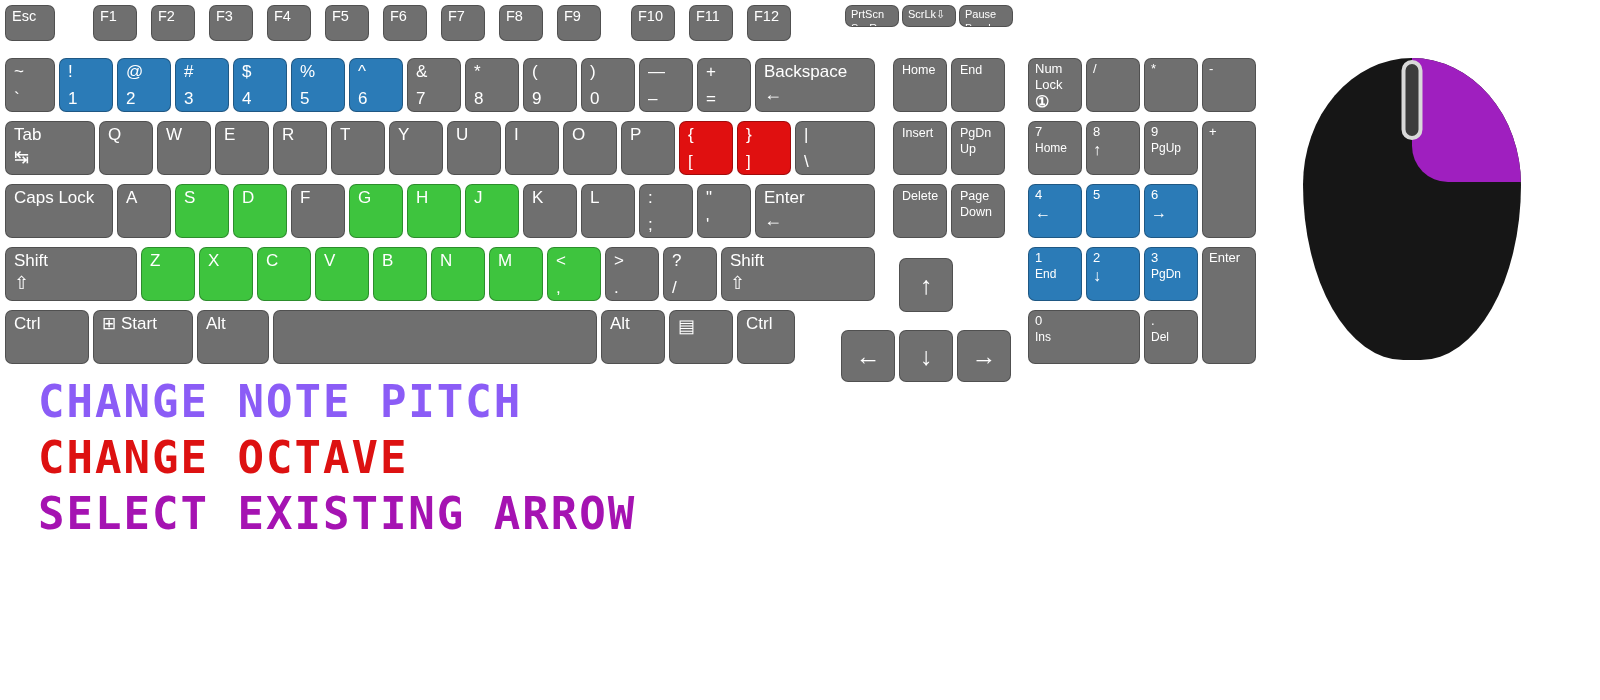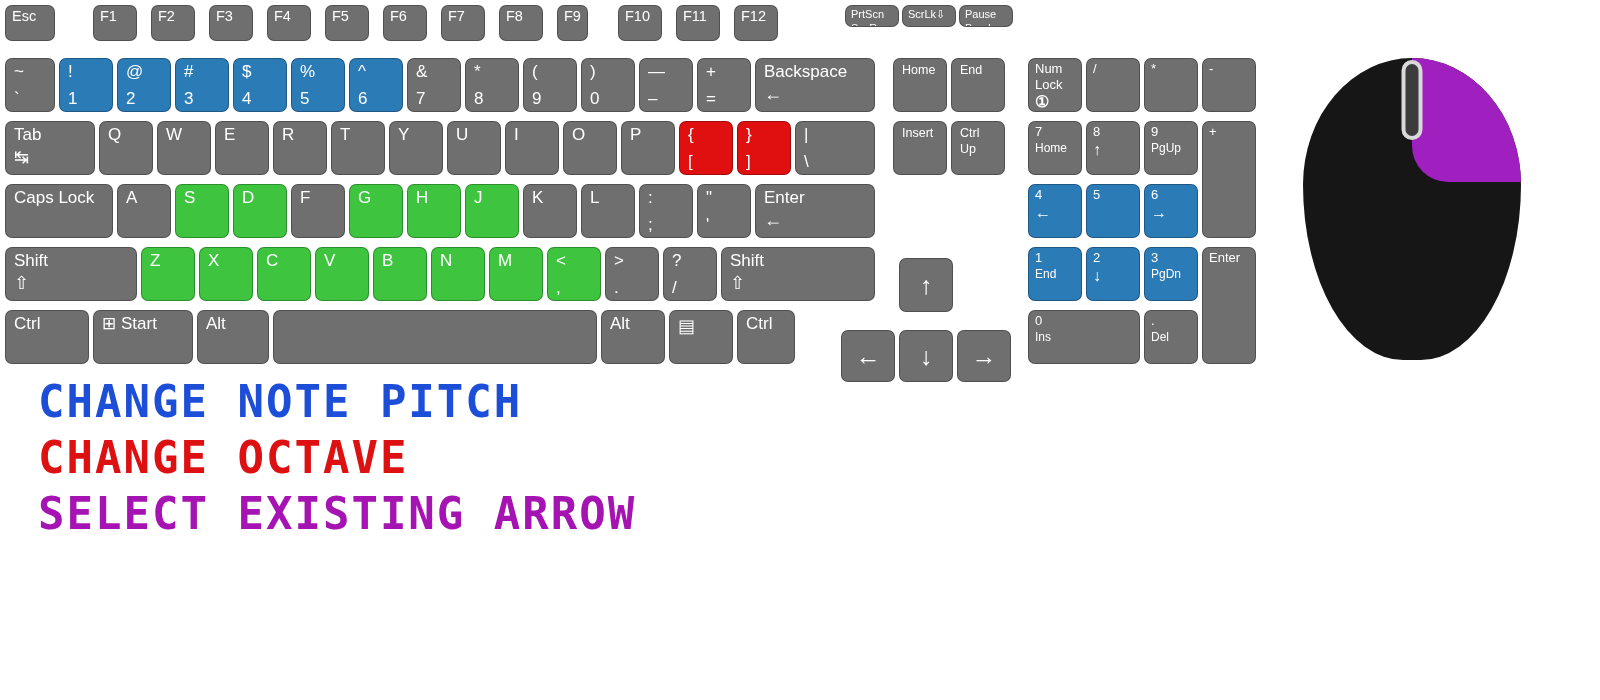"F9" div.key { width: 31px -> 44px }
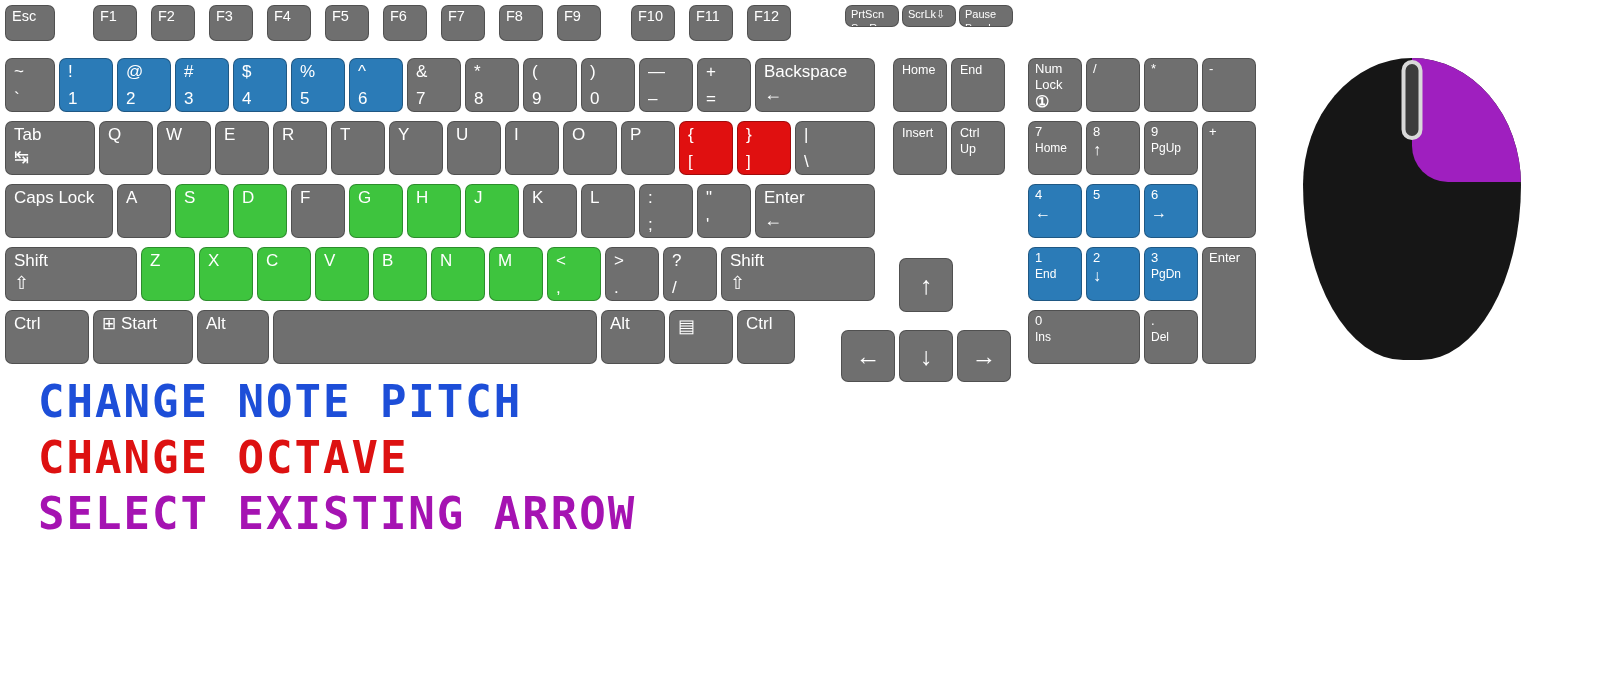"Ctrl Up" div.k-top { text: Ctrl -> PgDn }
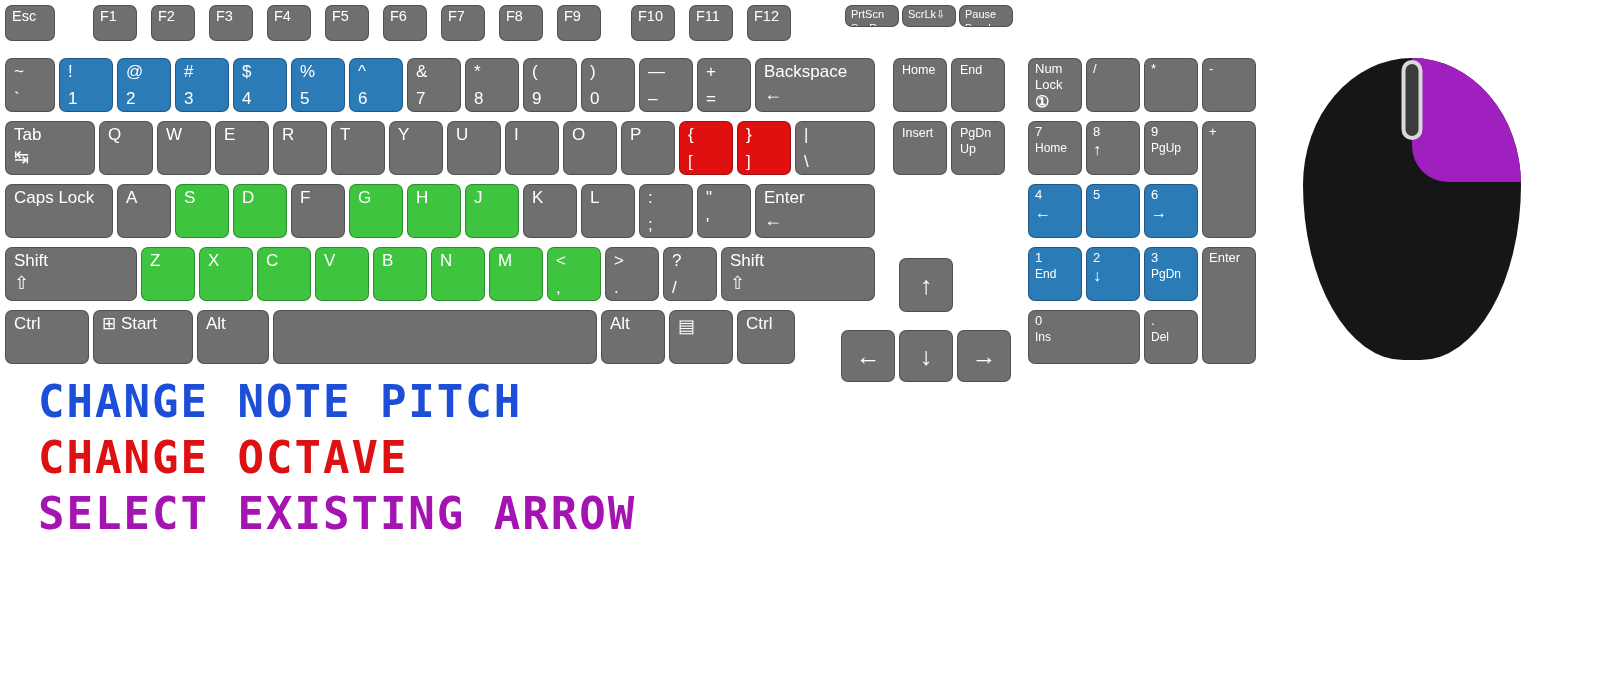"Delete" div.krow { html: none -> <div> <div> <div>Delete</div> </div> <div> <div>Page Down</div> </div> </div> }
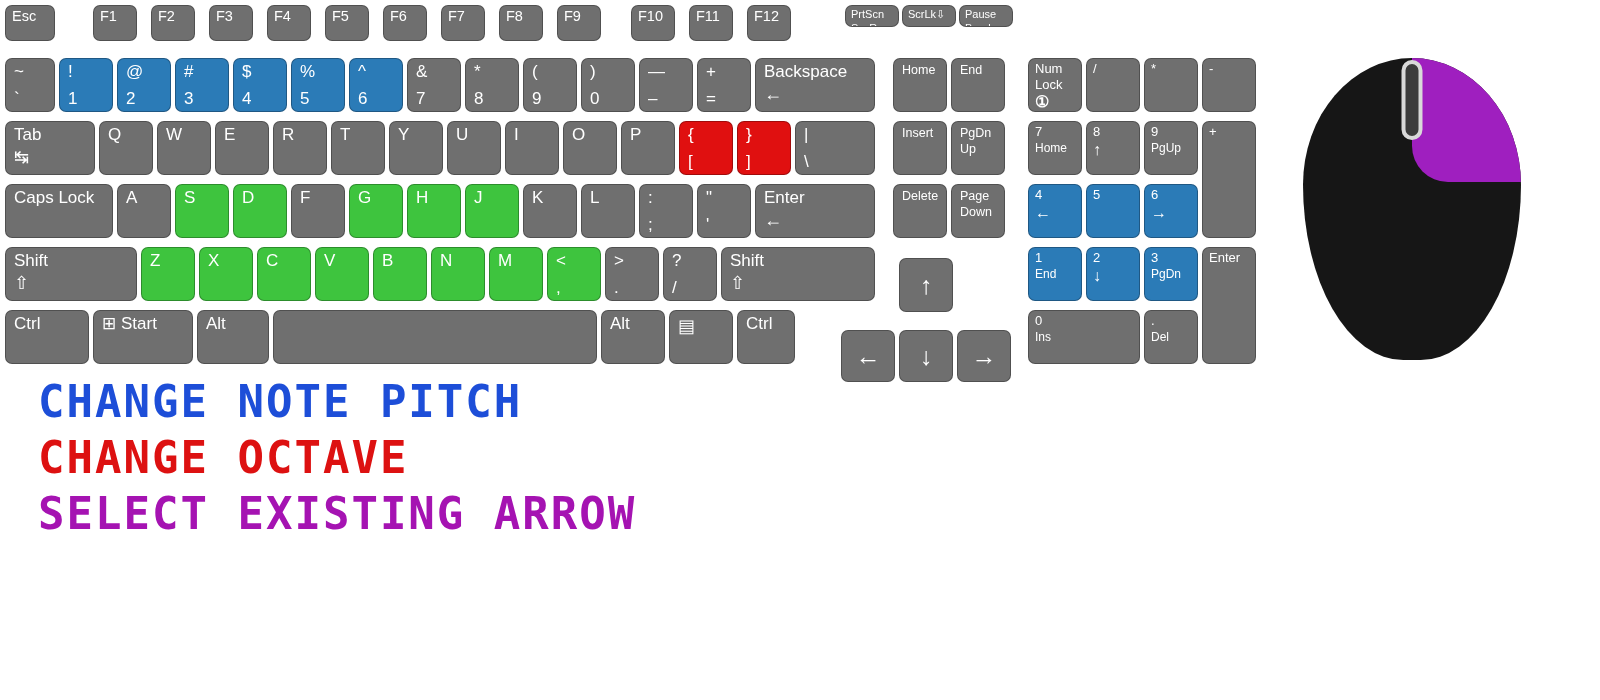"CHANGE NOTE PITCH" div.legend-item { color: #1d4ed8 -> #8b5cf6 }
